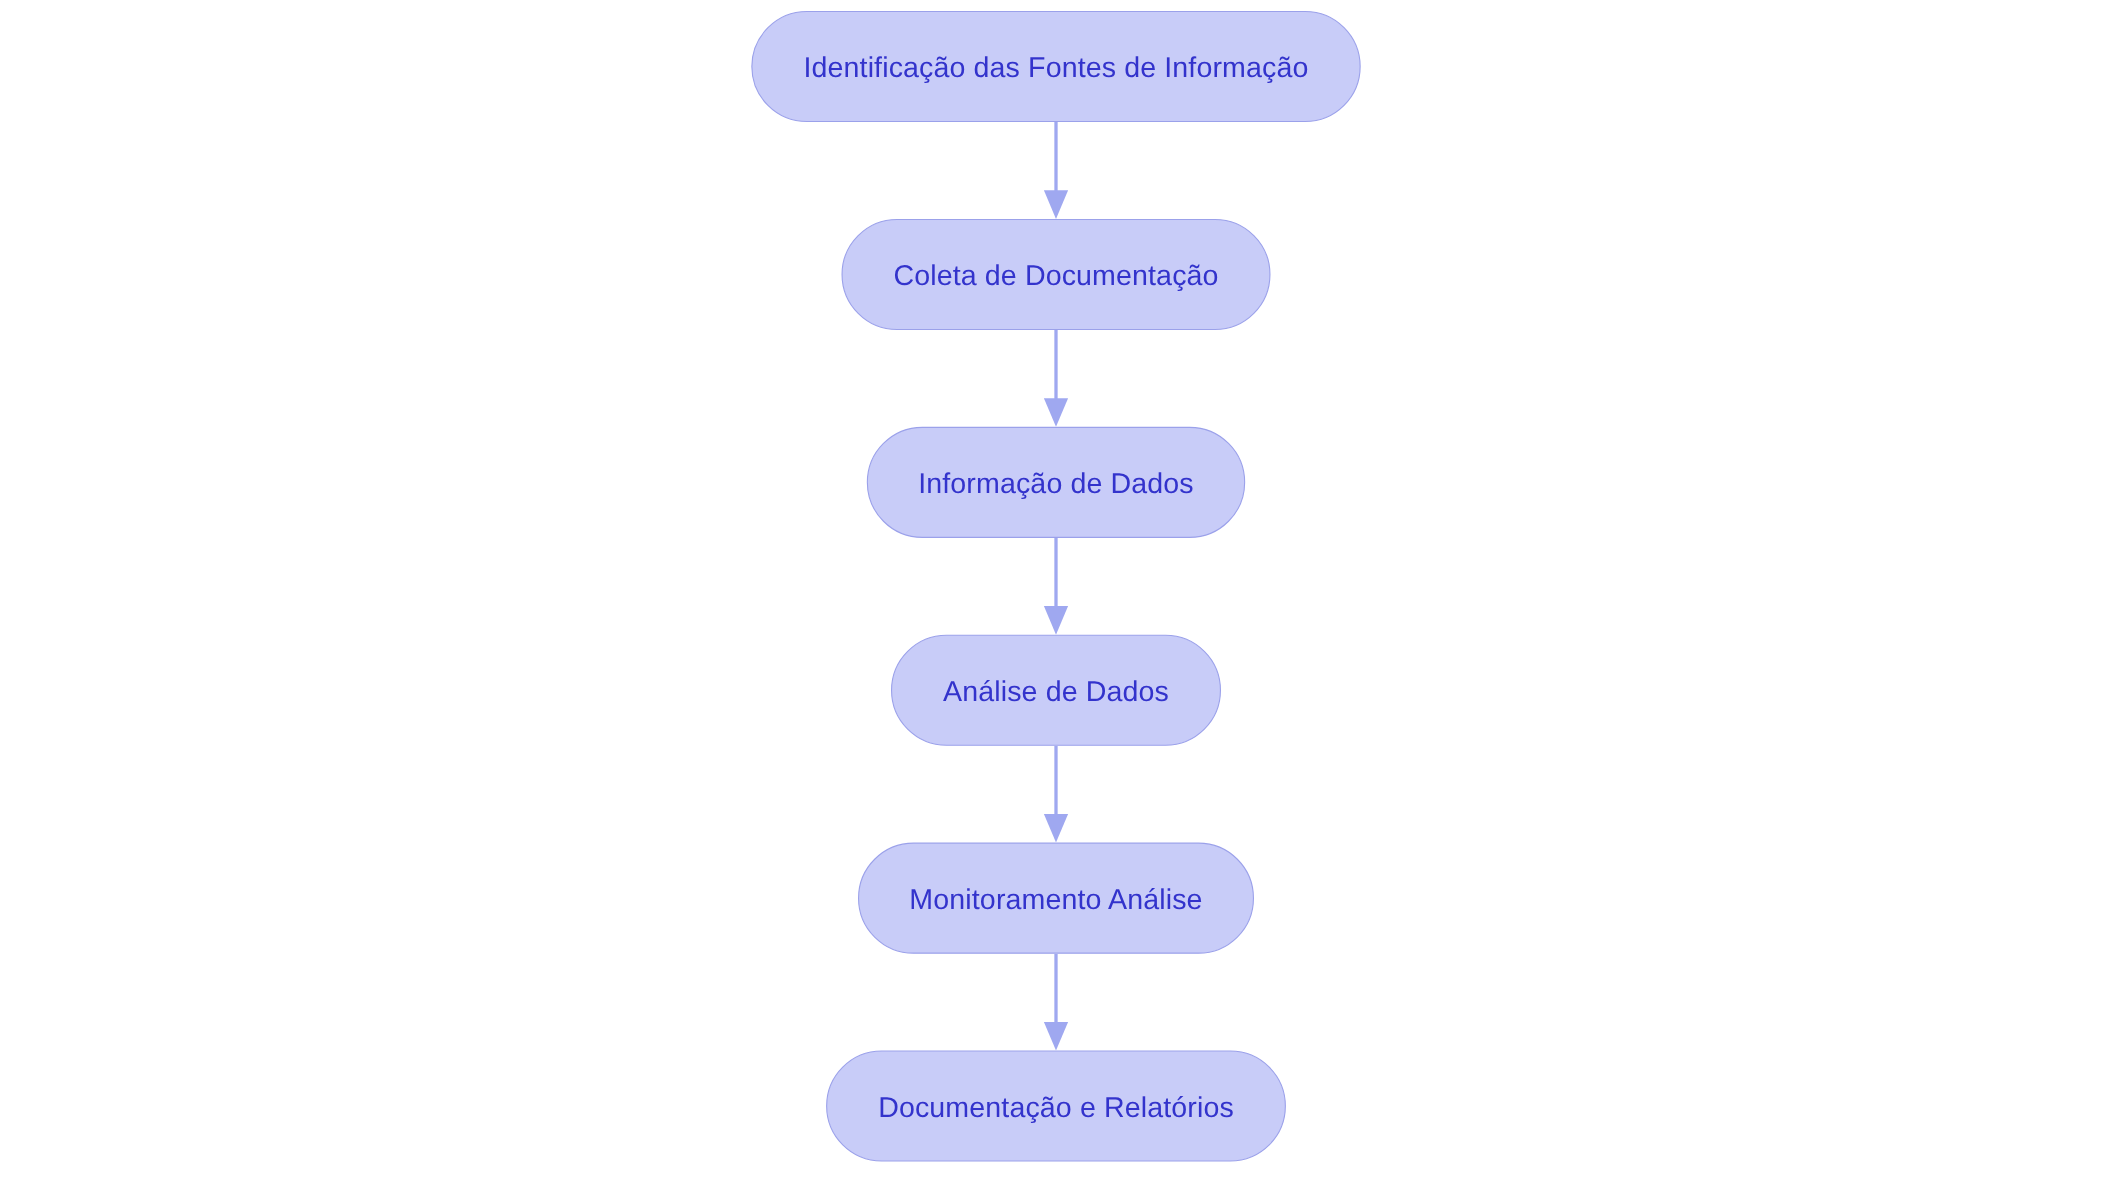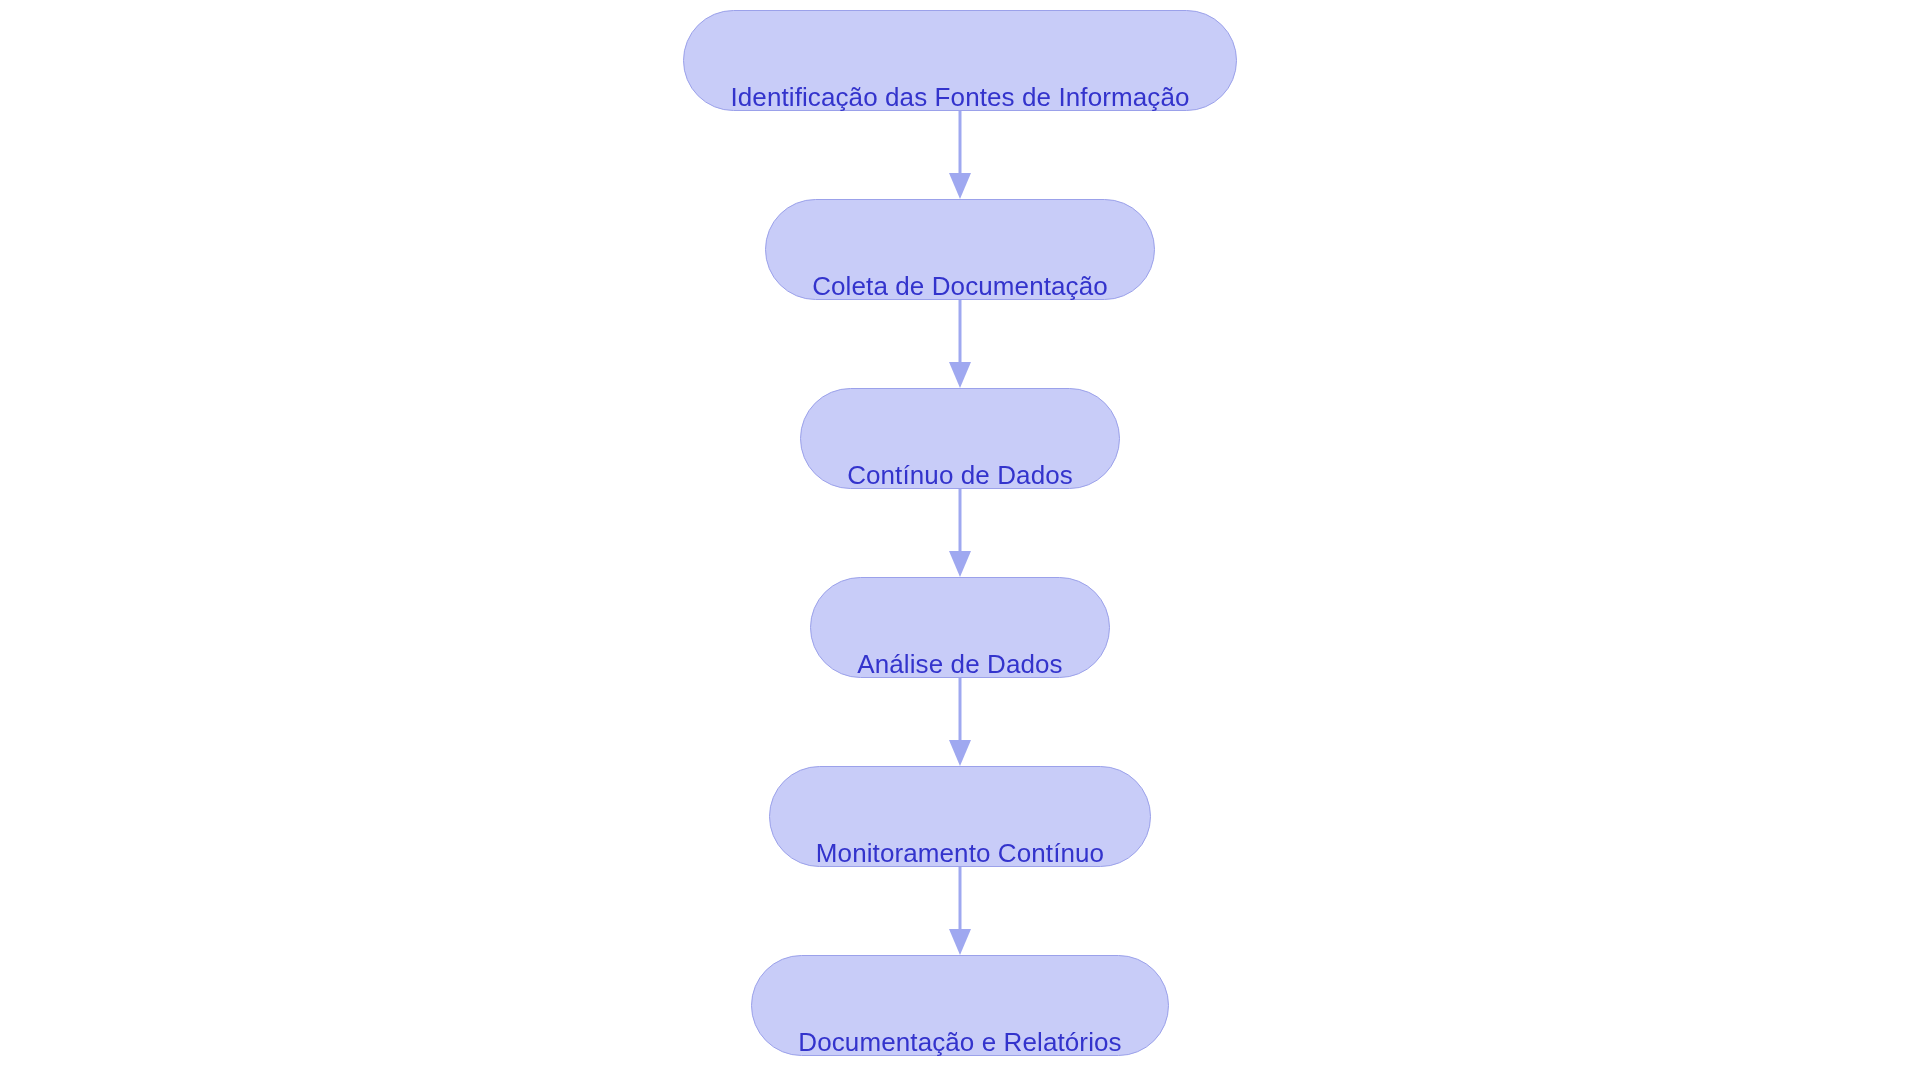"Identificação das Fontes de Informação" .node { align-items: flex-end -> center }
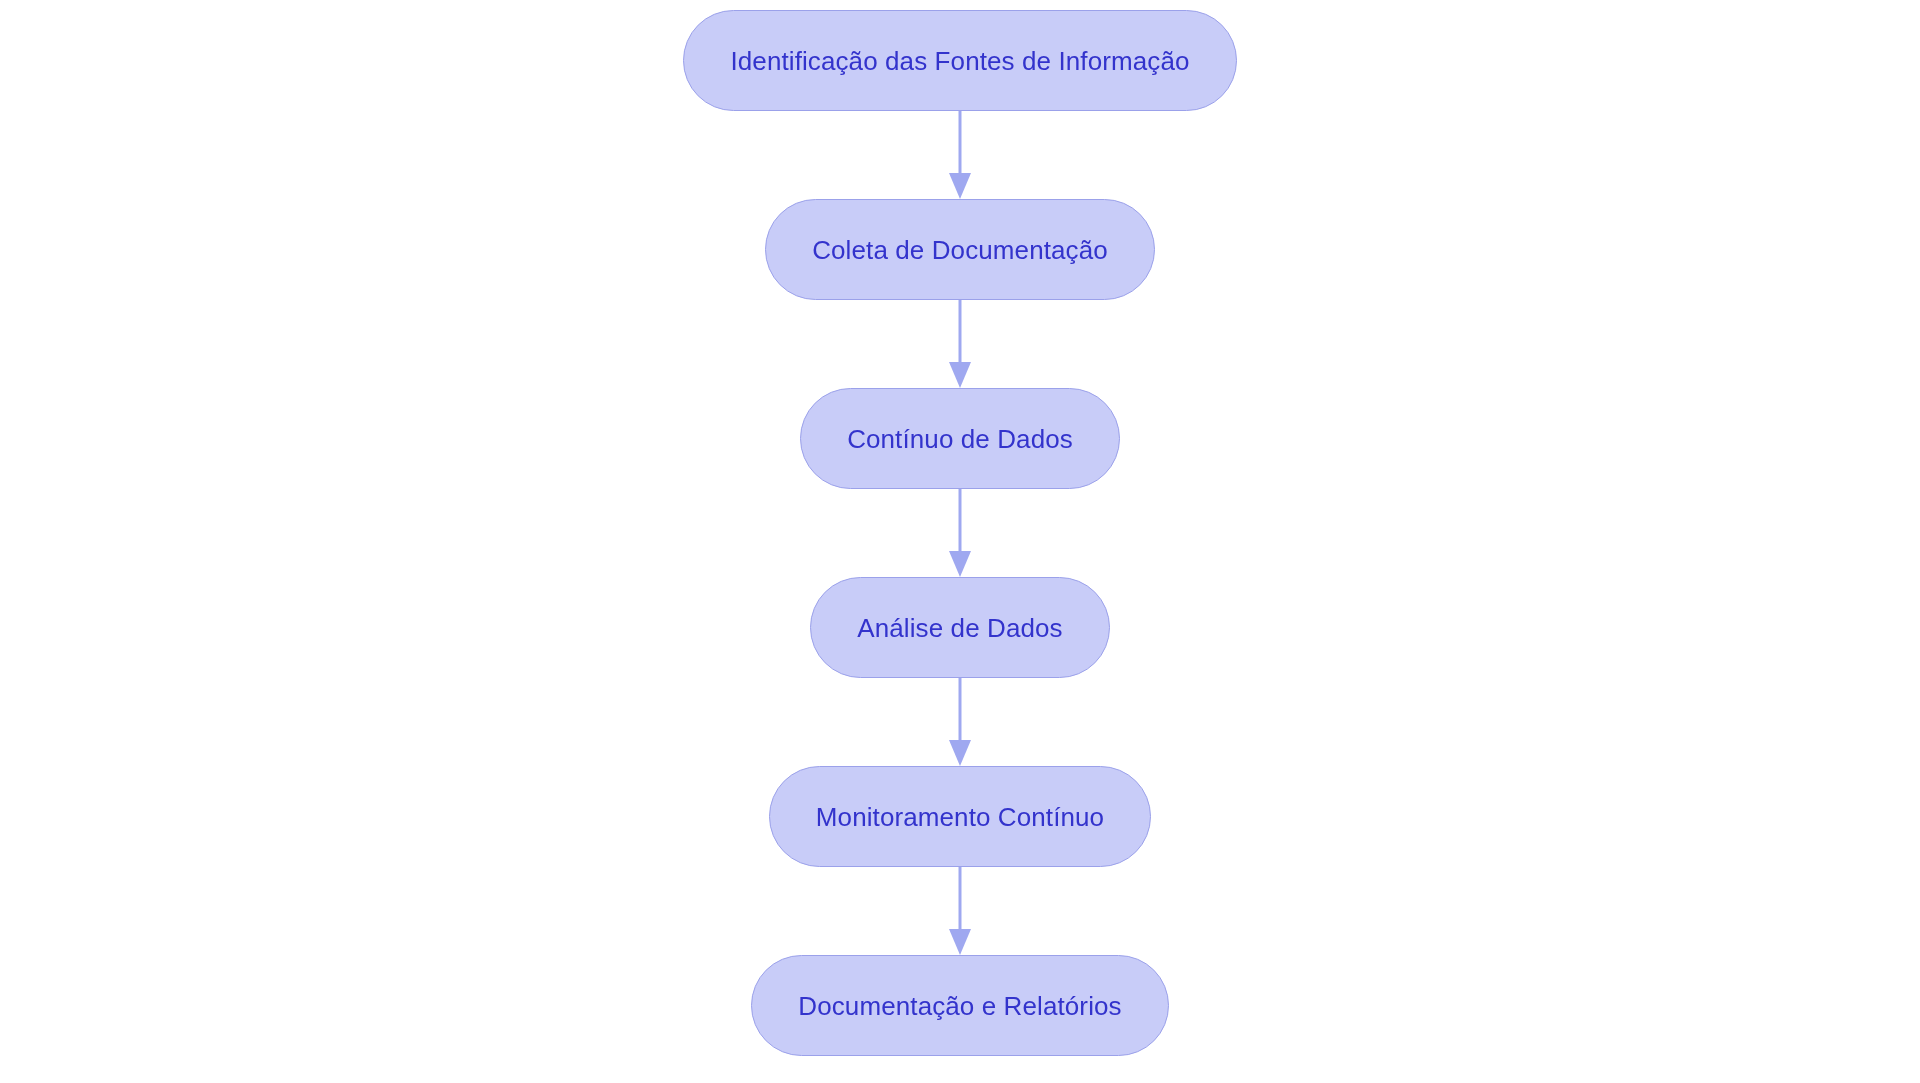"Contínuo de Dados" span.node-label { text: Contínuo -> Informação }
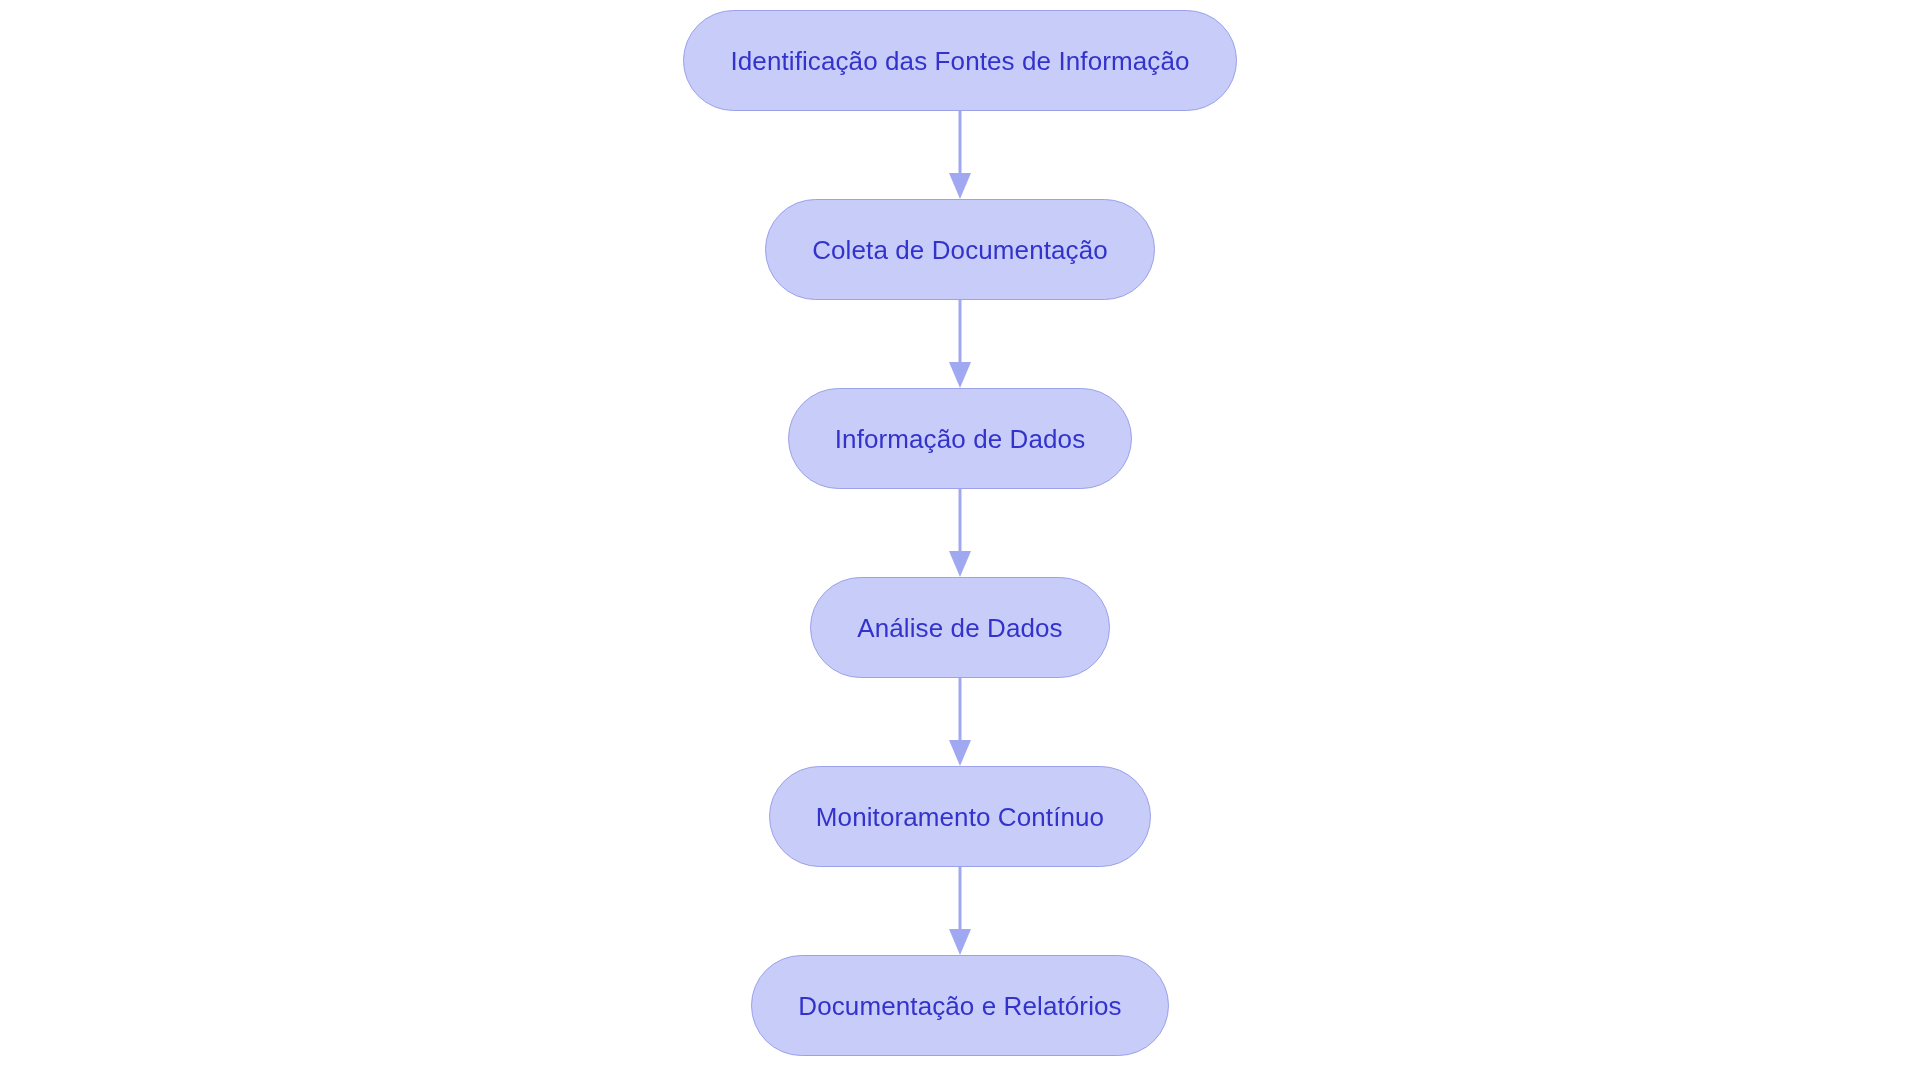"Monitoramento Contínuo" span.node-label { text: Contínuo -> Análise }
